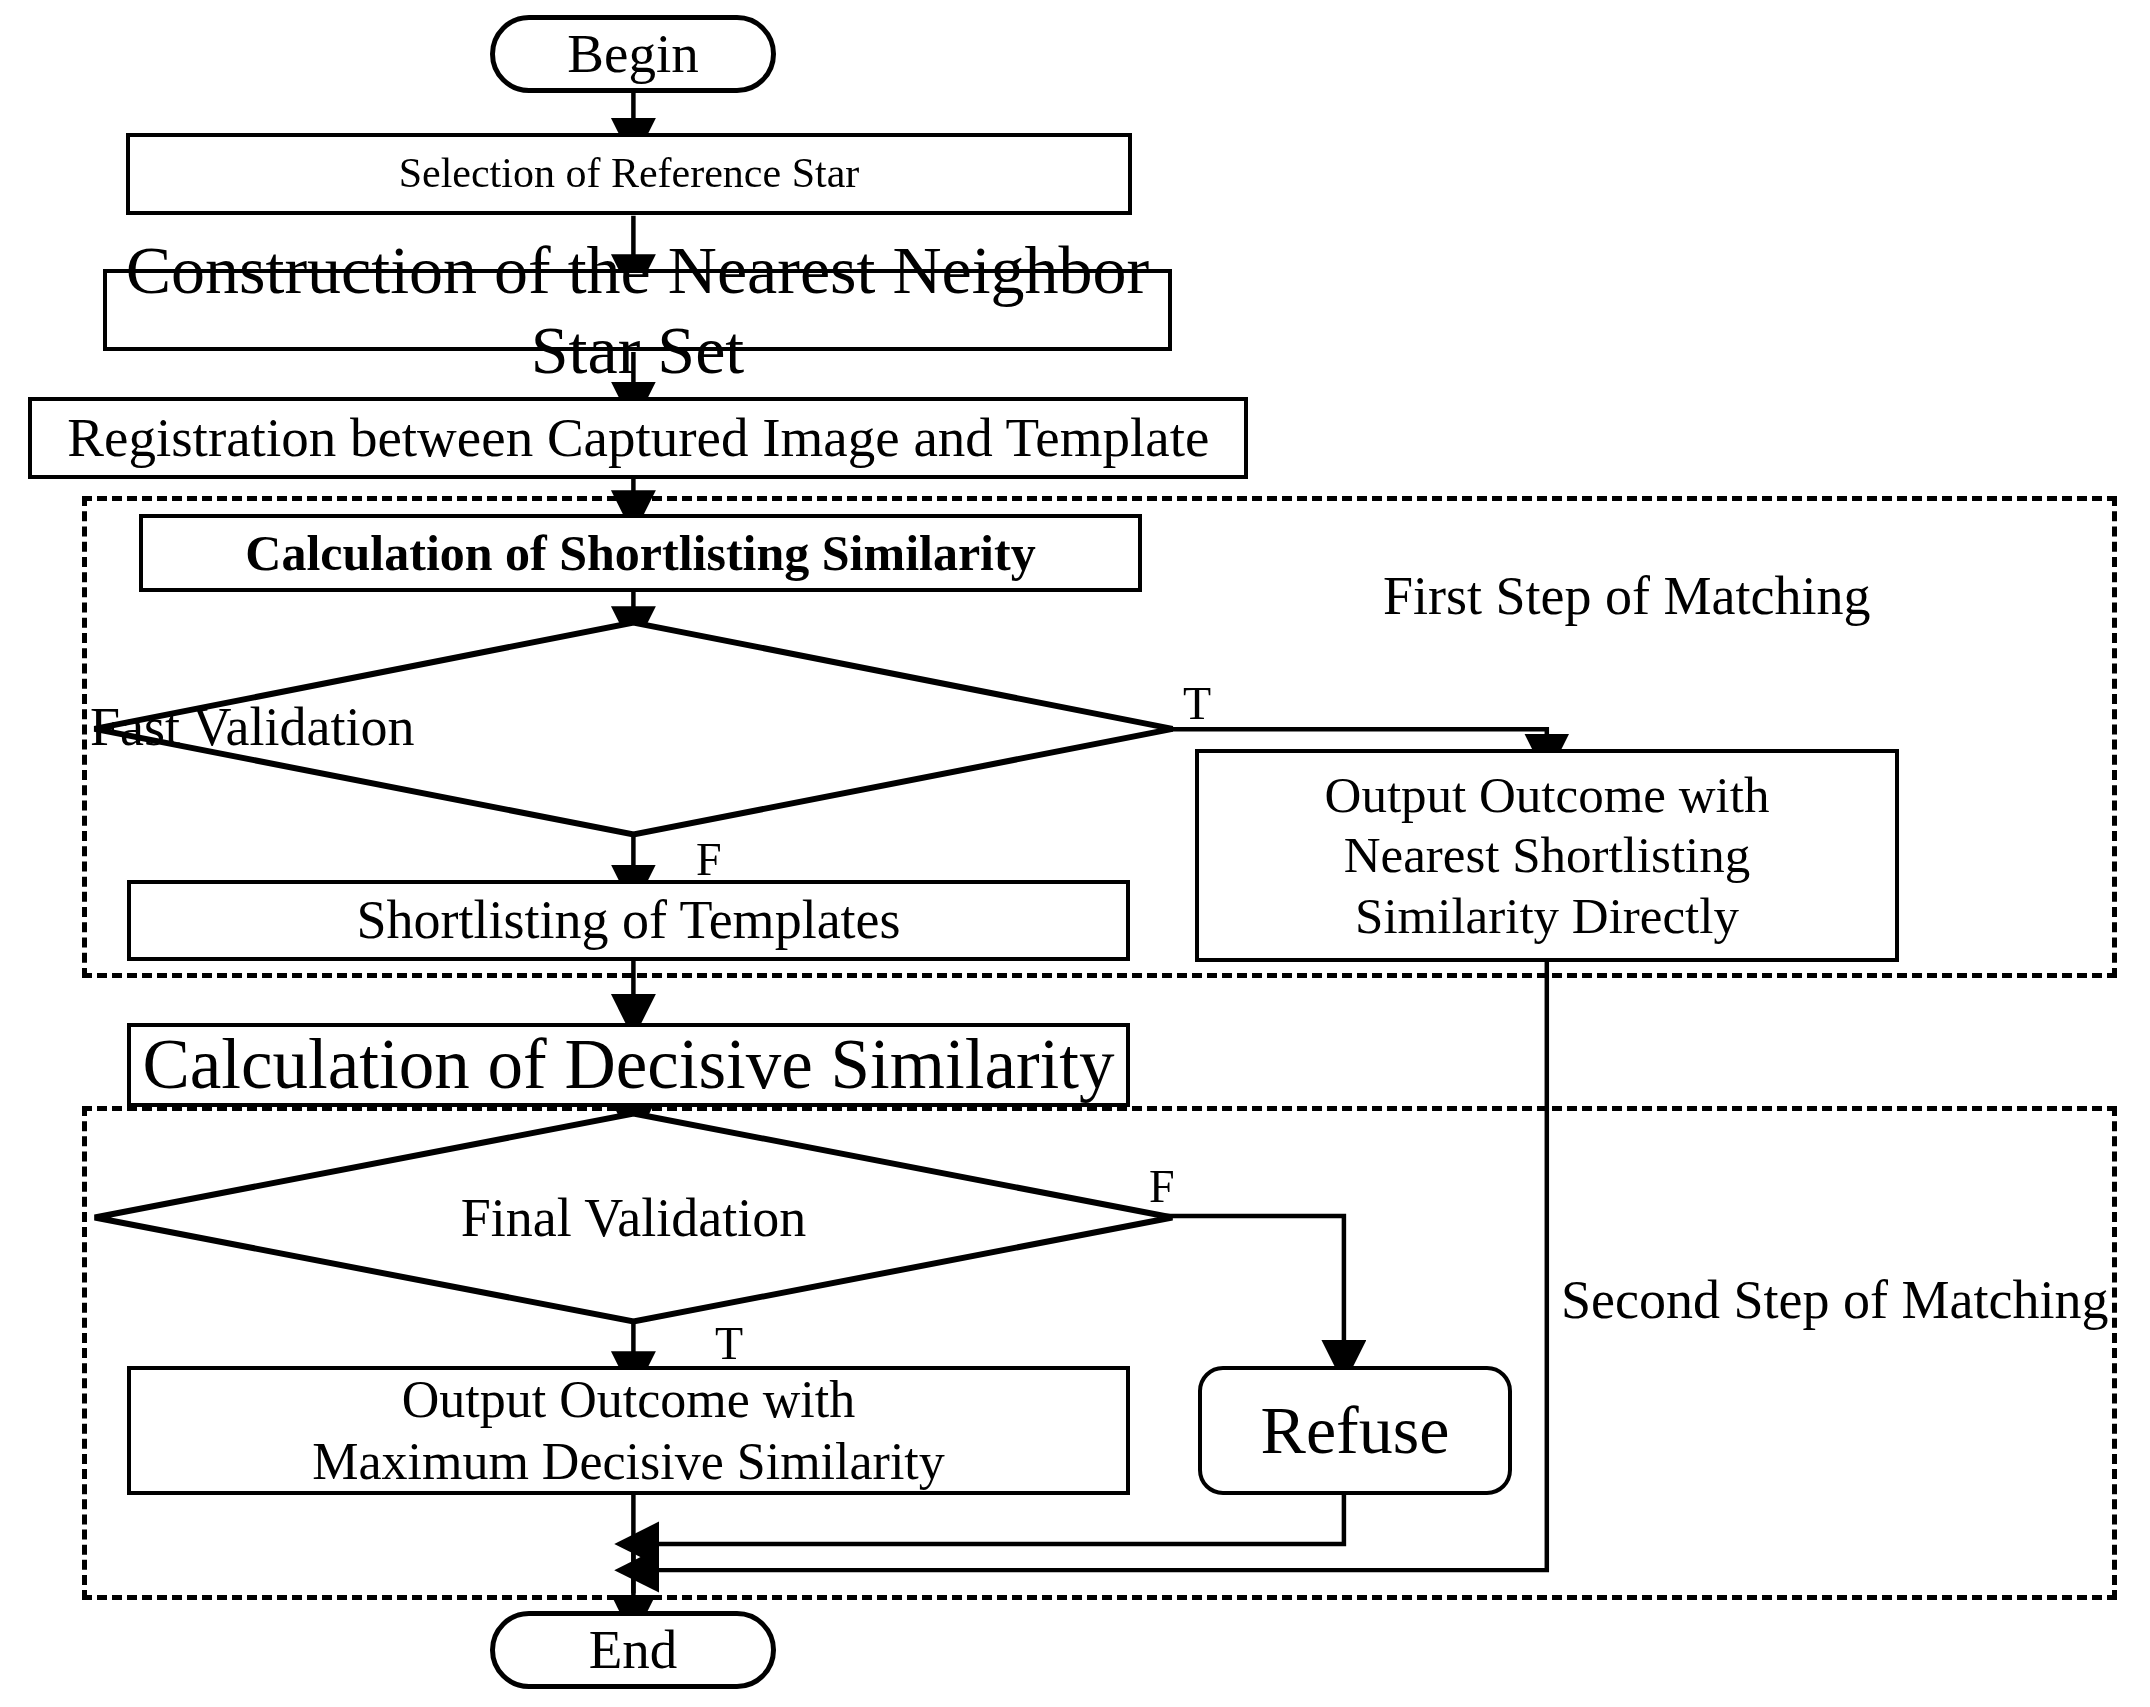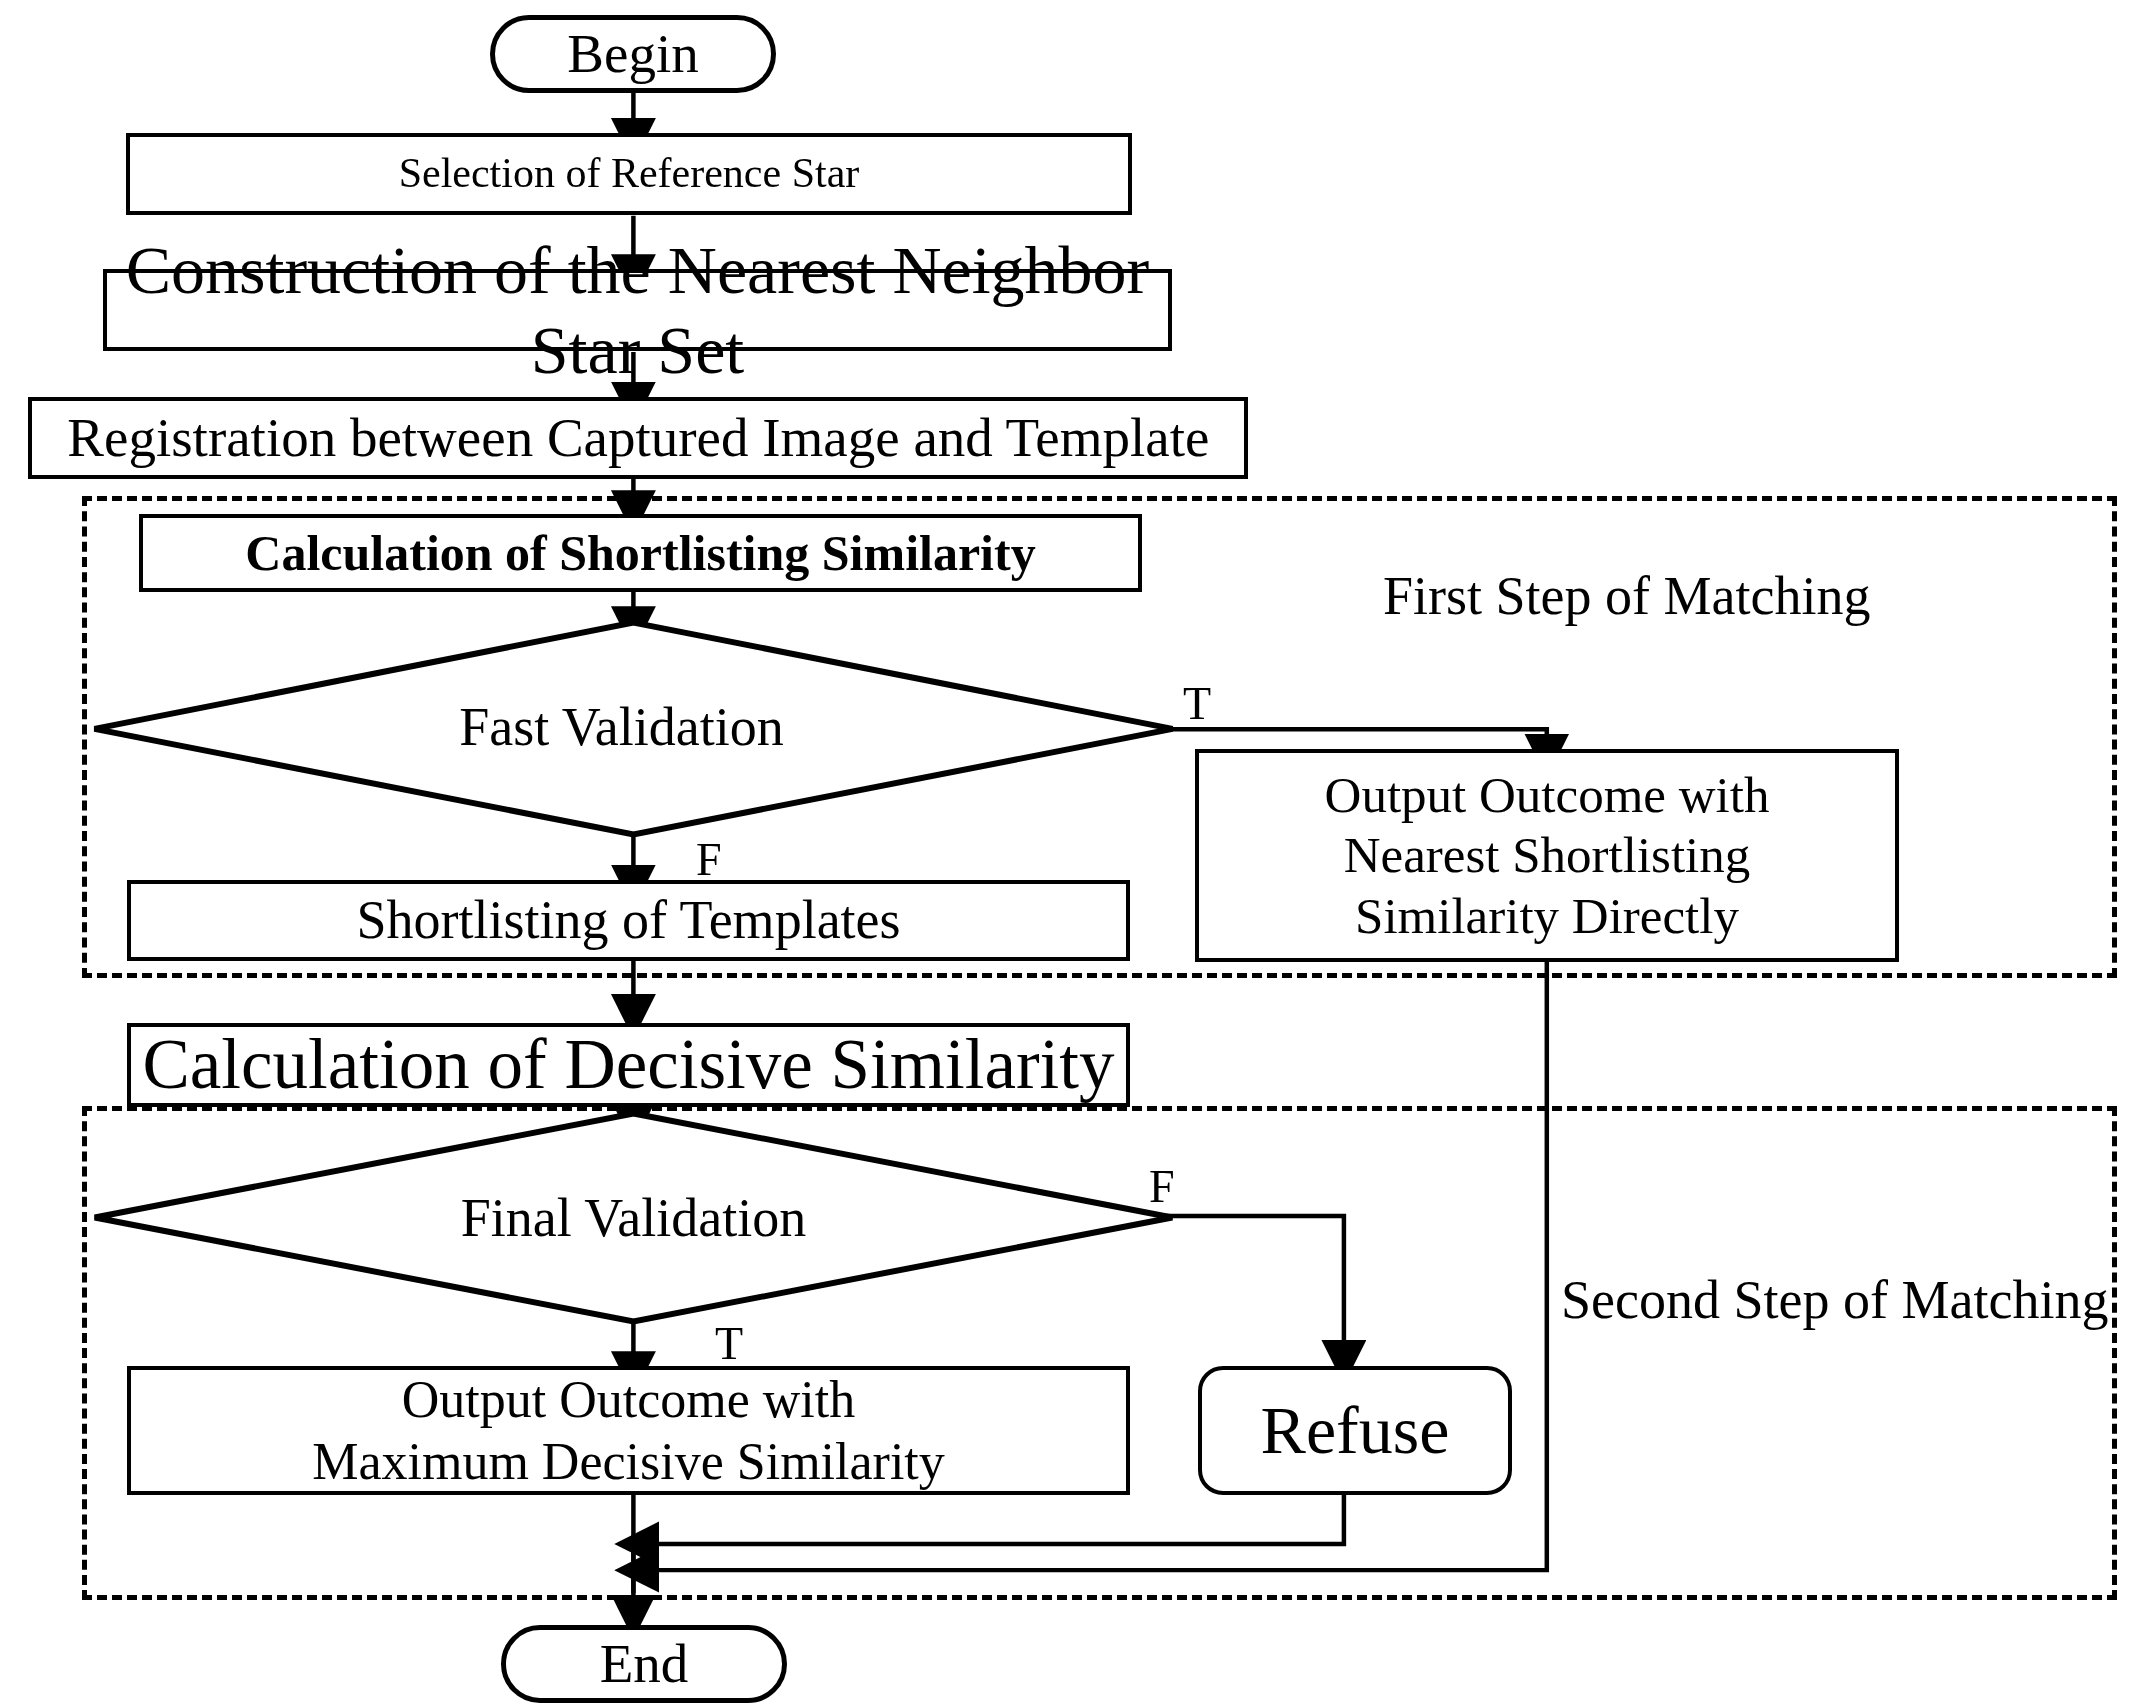"Fast Validation" div.lbl { left: 78px -> 90px; text-align: center -> none }
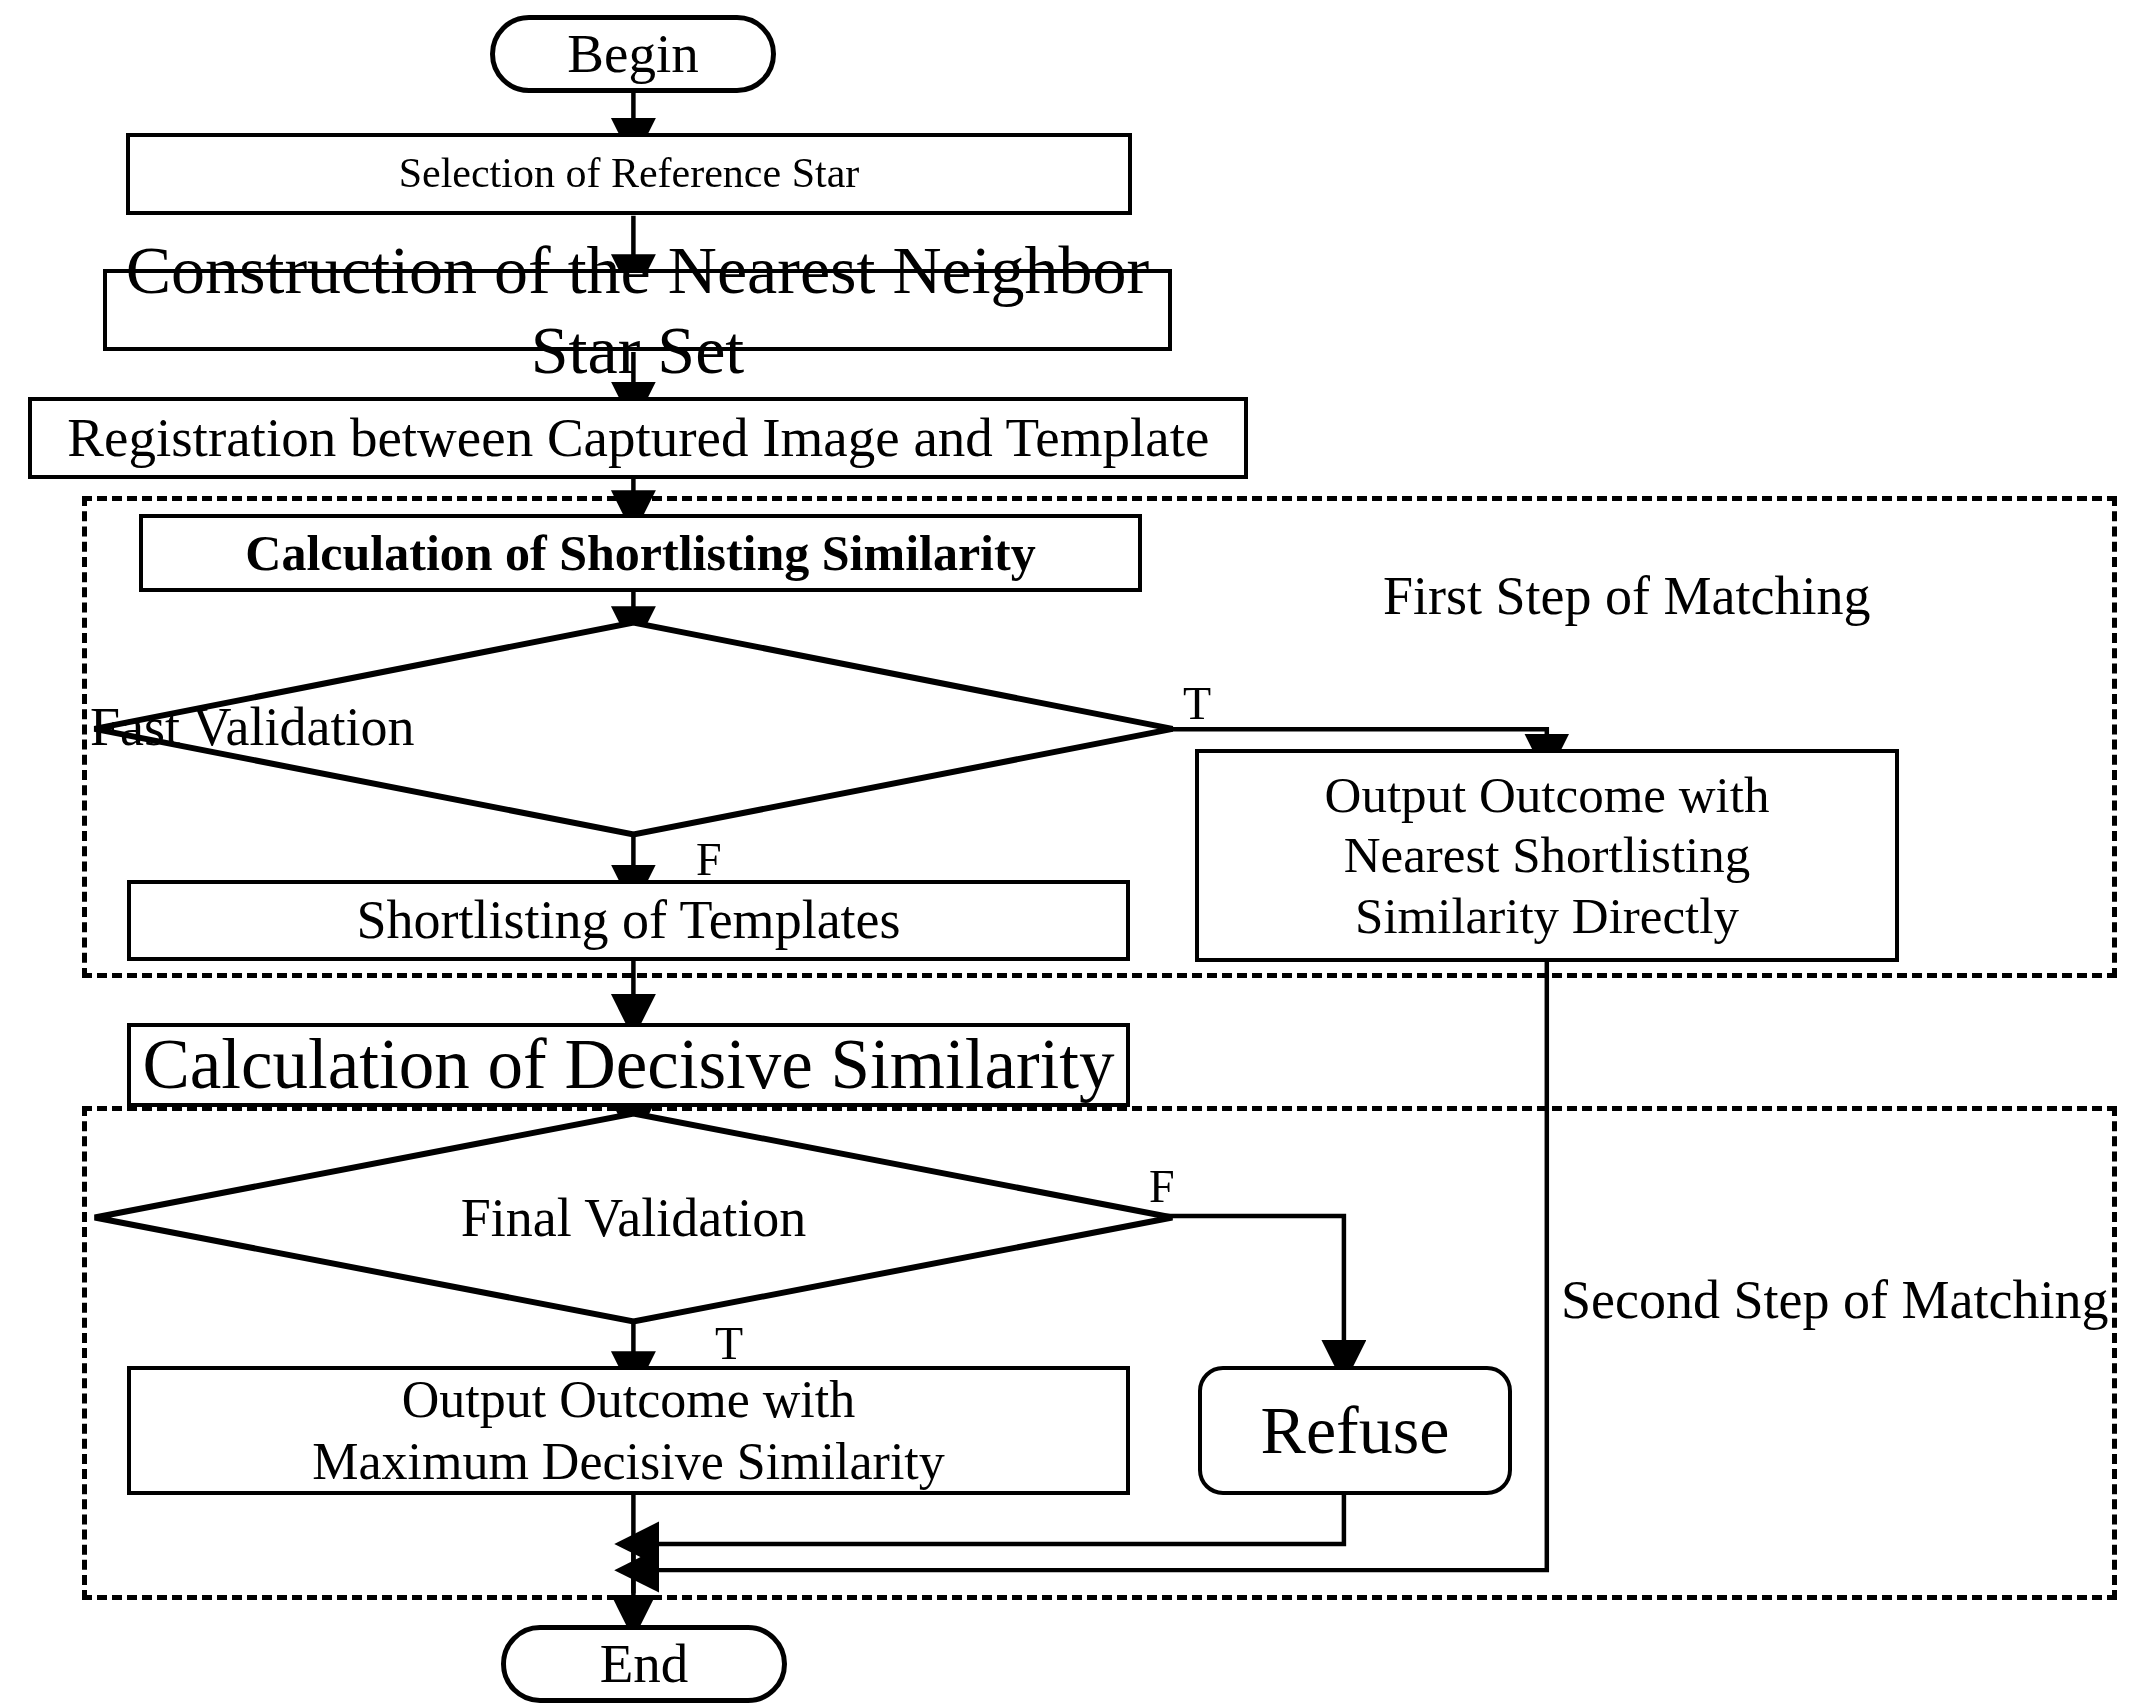"End" div.node { left: 501px -> 490px; margin-top: 14px -> none }
